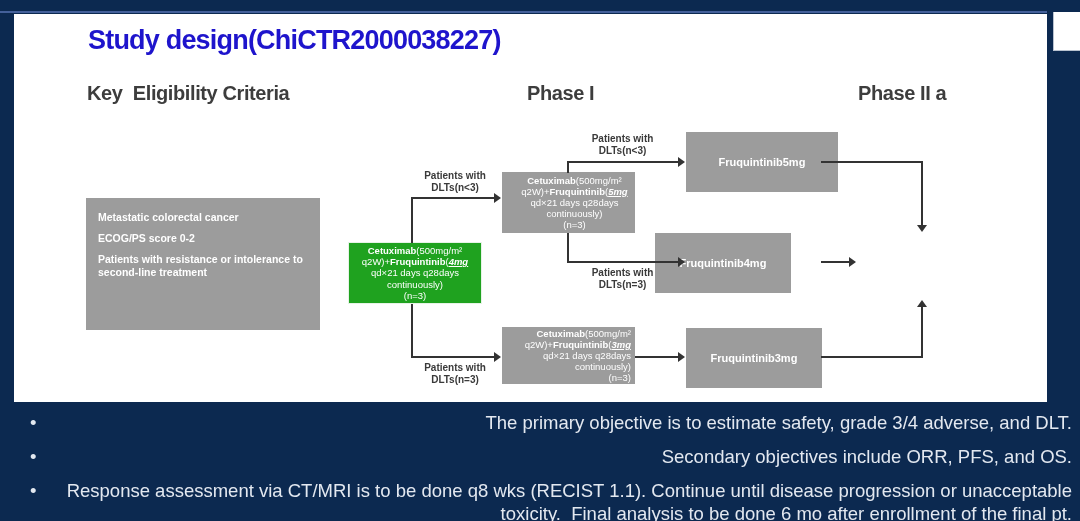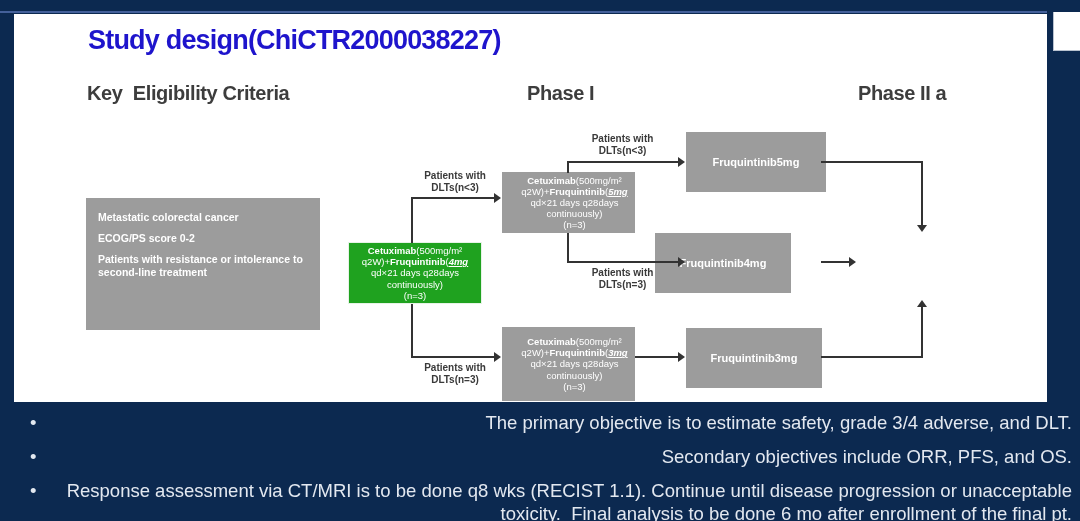"Fruquintinib5mg" .fru5 { width: 140px -> 152px }
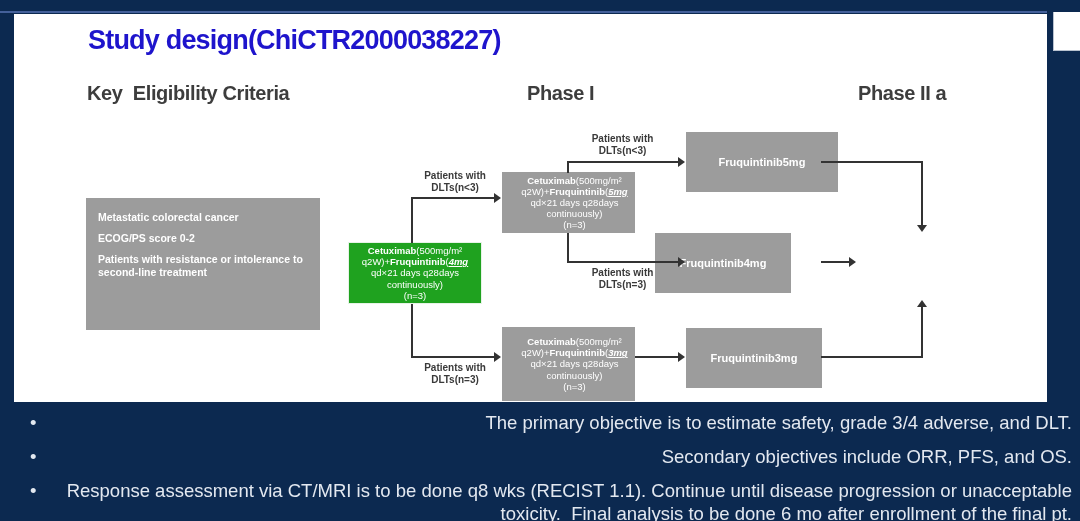"Cetuximab(500mg/m² q2W)+Fruquintinib(3mg" .arm-3mg { height: 74px -> 57px; text-align: none -> right }
